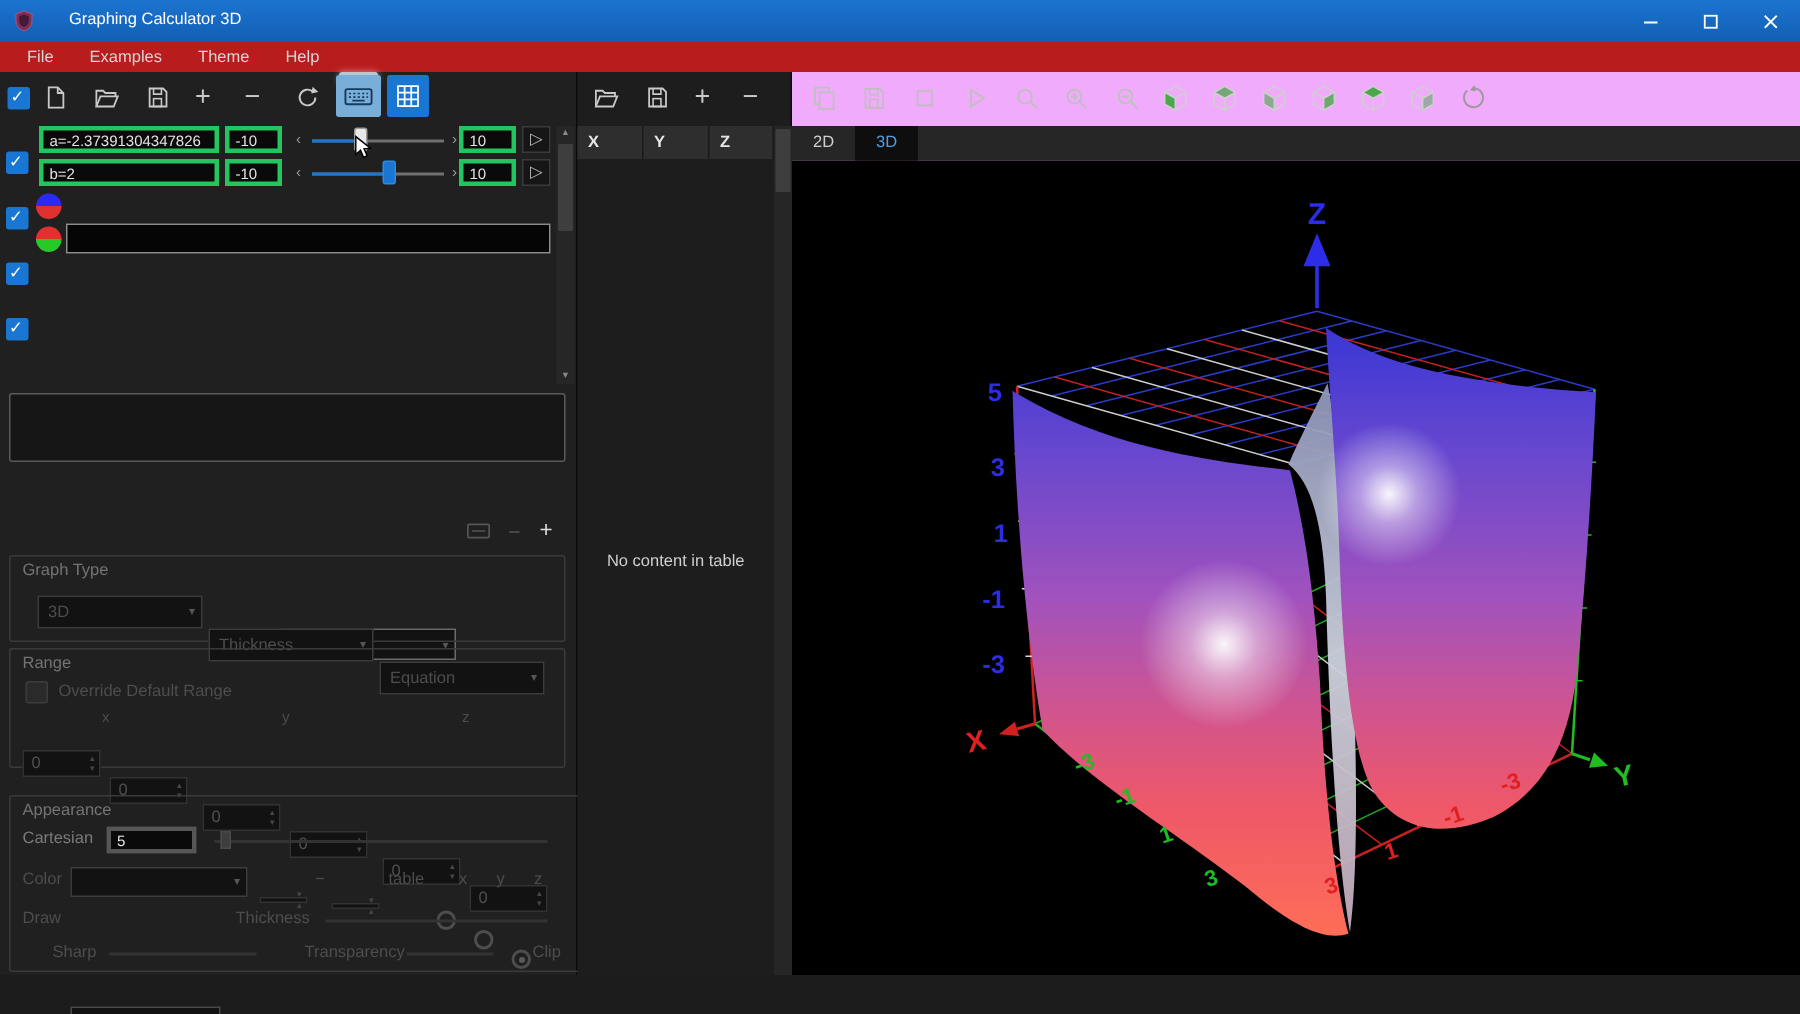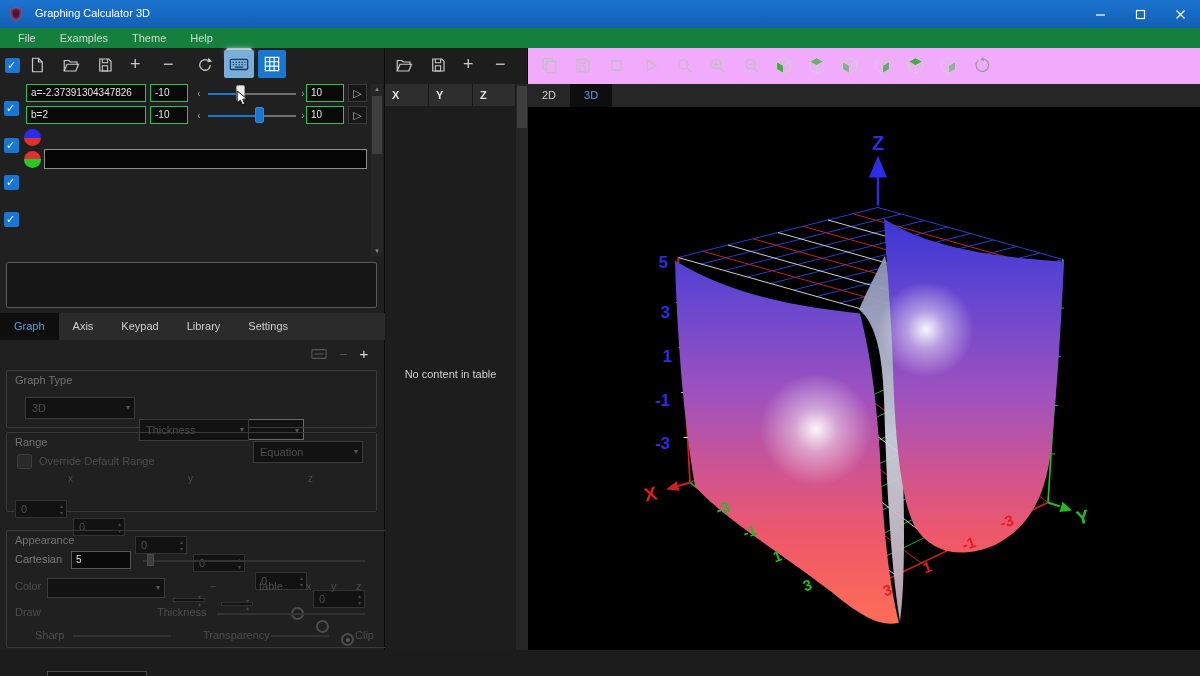"Graphing Calculator 3D" .title-text { left: 35px -> 46px }
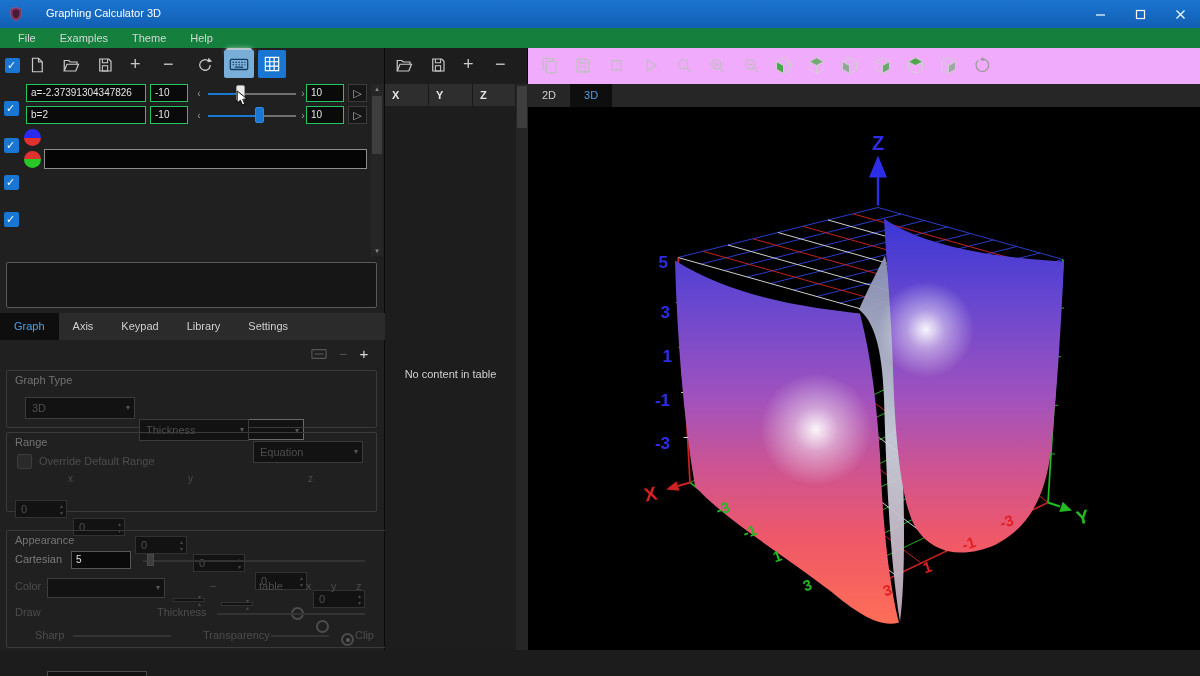"File" .menubar { background: #15803d -> #b91c1c }
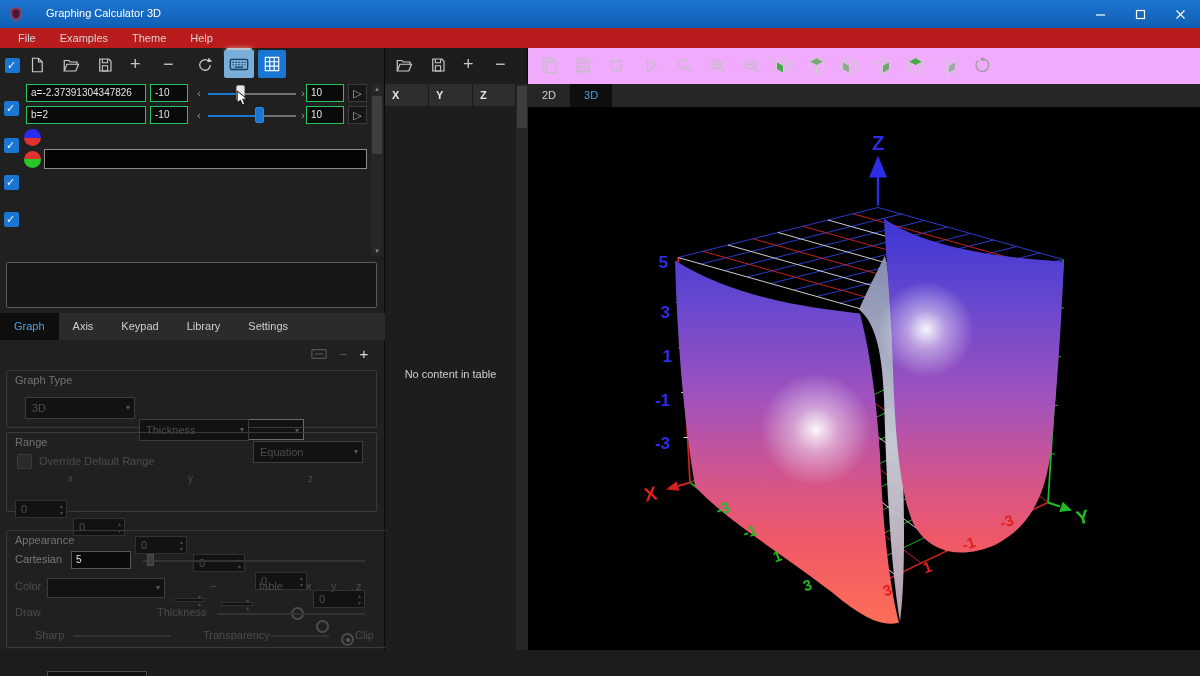"a=-2.37391304347826" .inp { border: 1px solid #22c55e -> 3px solid #22c55e }
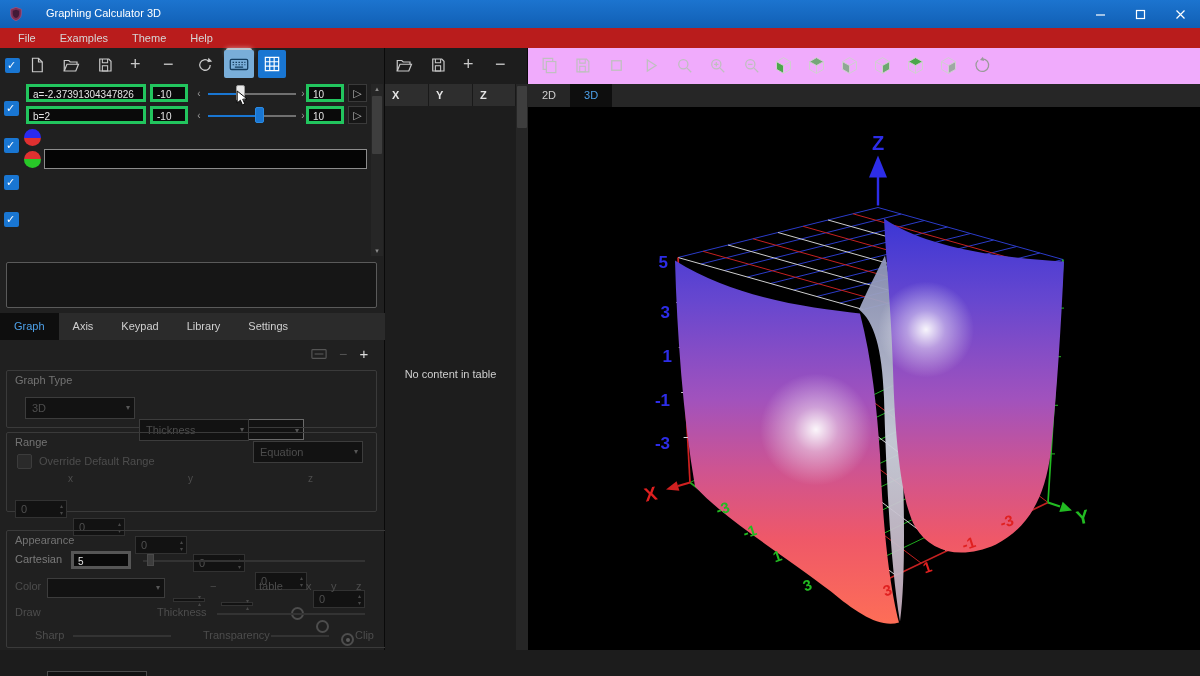"Graph" div.abs { html: <div> <span>Graph</span> <span>Axis</span> <span>Keypad</span> <span>Library</span> <span>Settings</span> </div> -> none }
